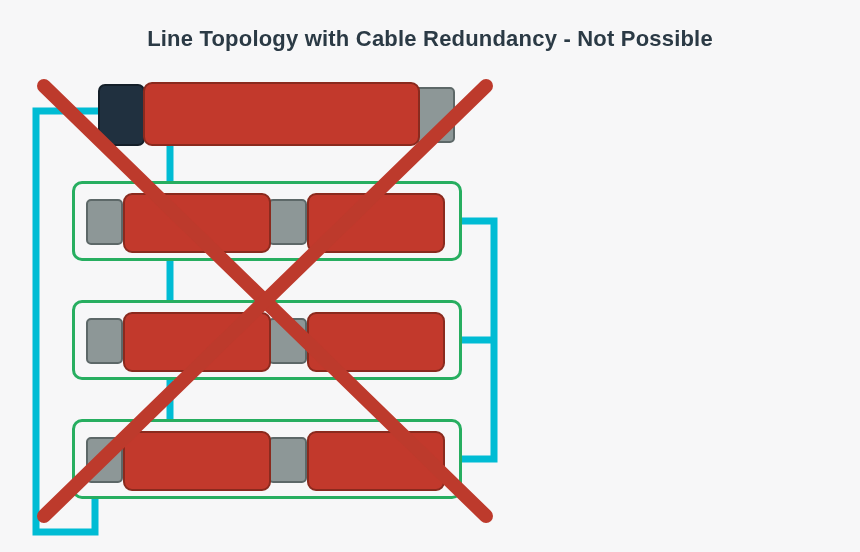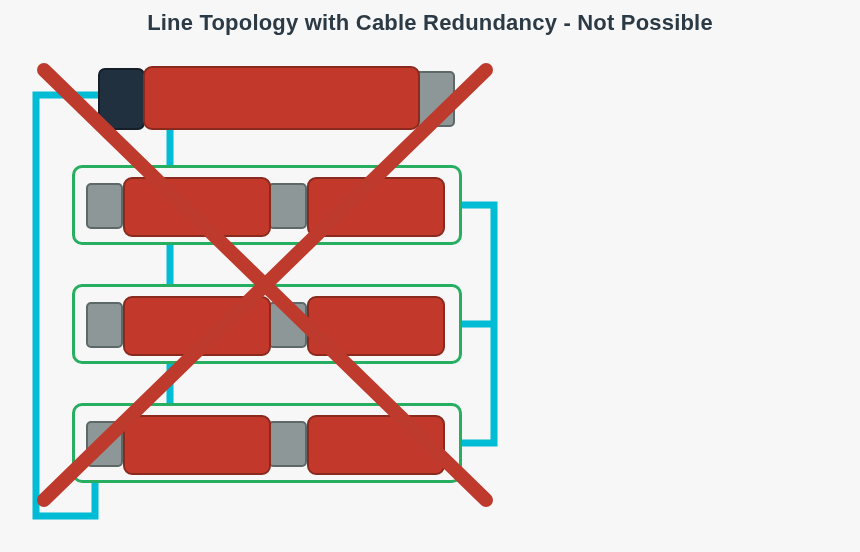"Line Topology with Cable Redundancy" .canvas { margin-top: none -> 16px }
